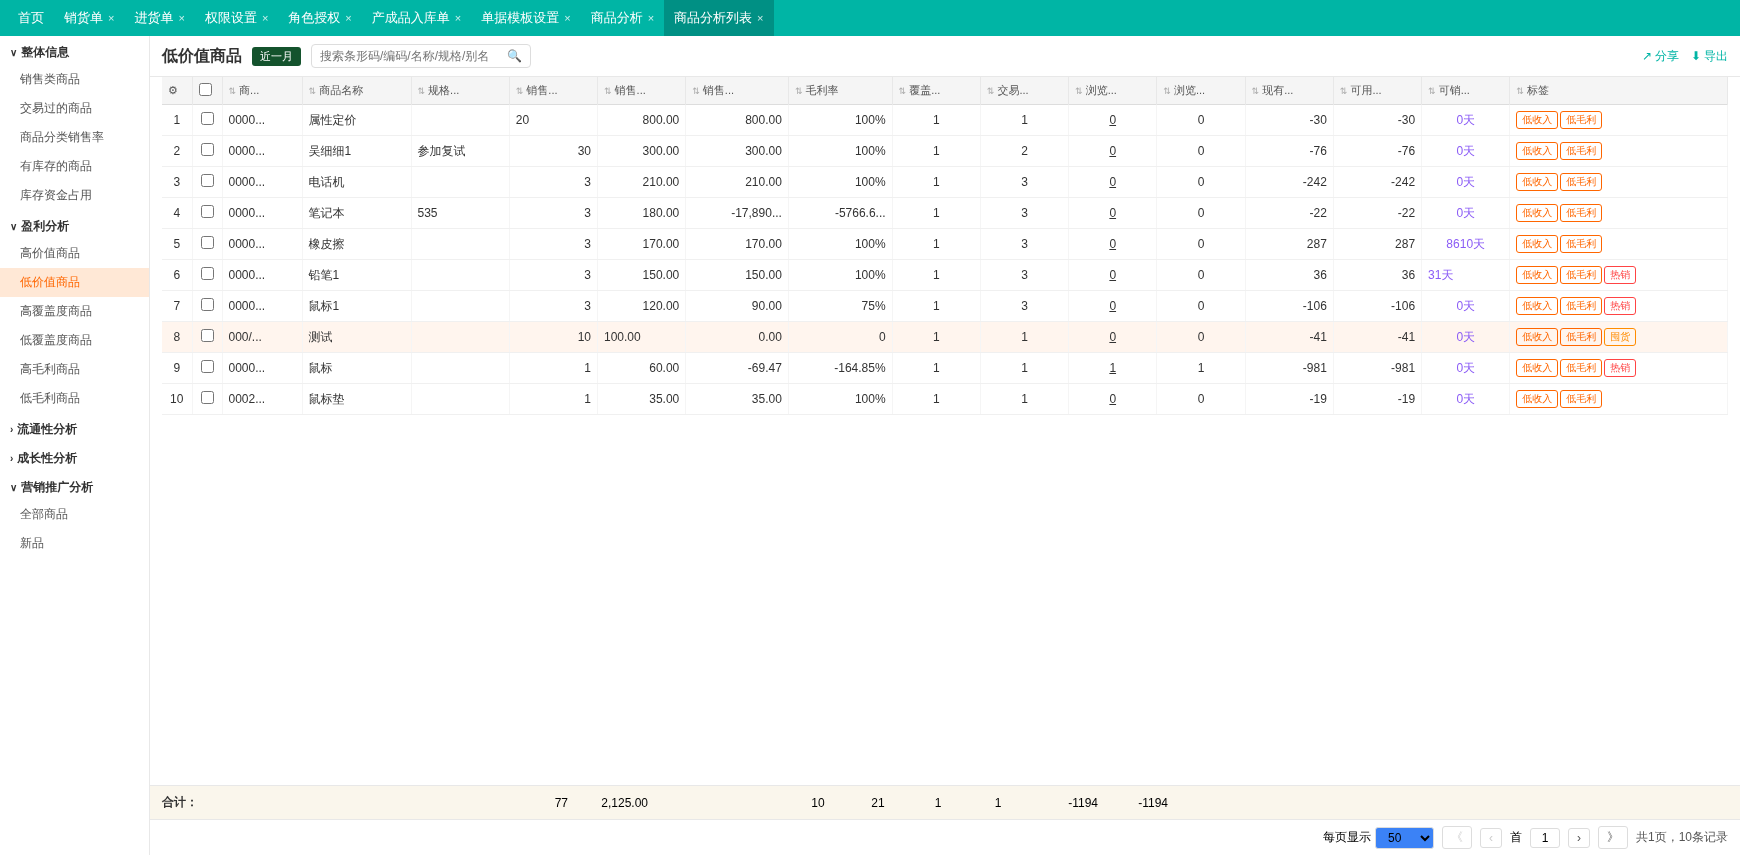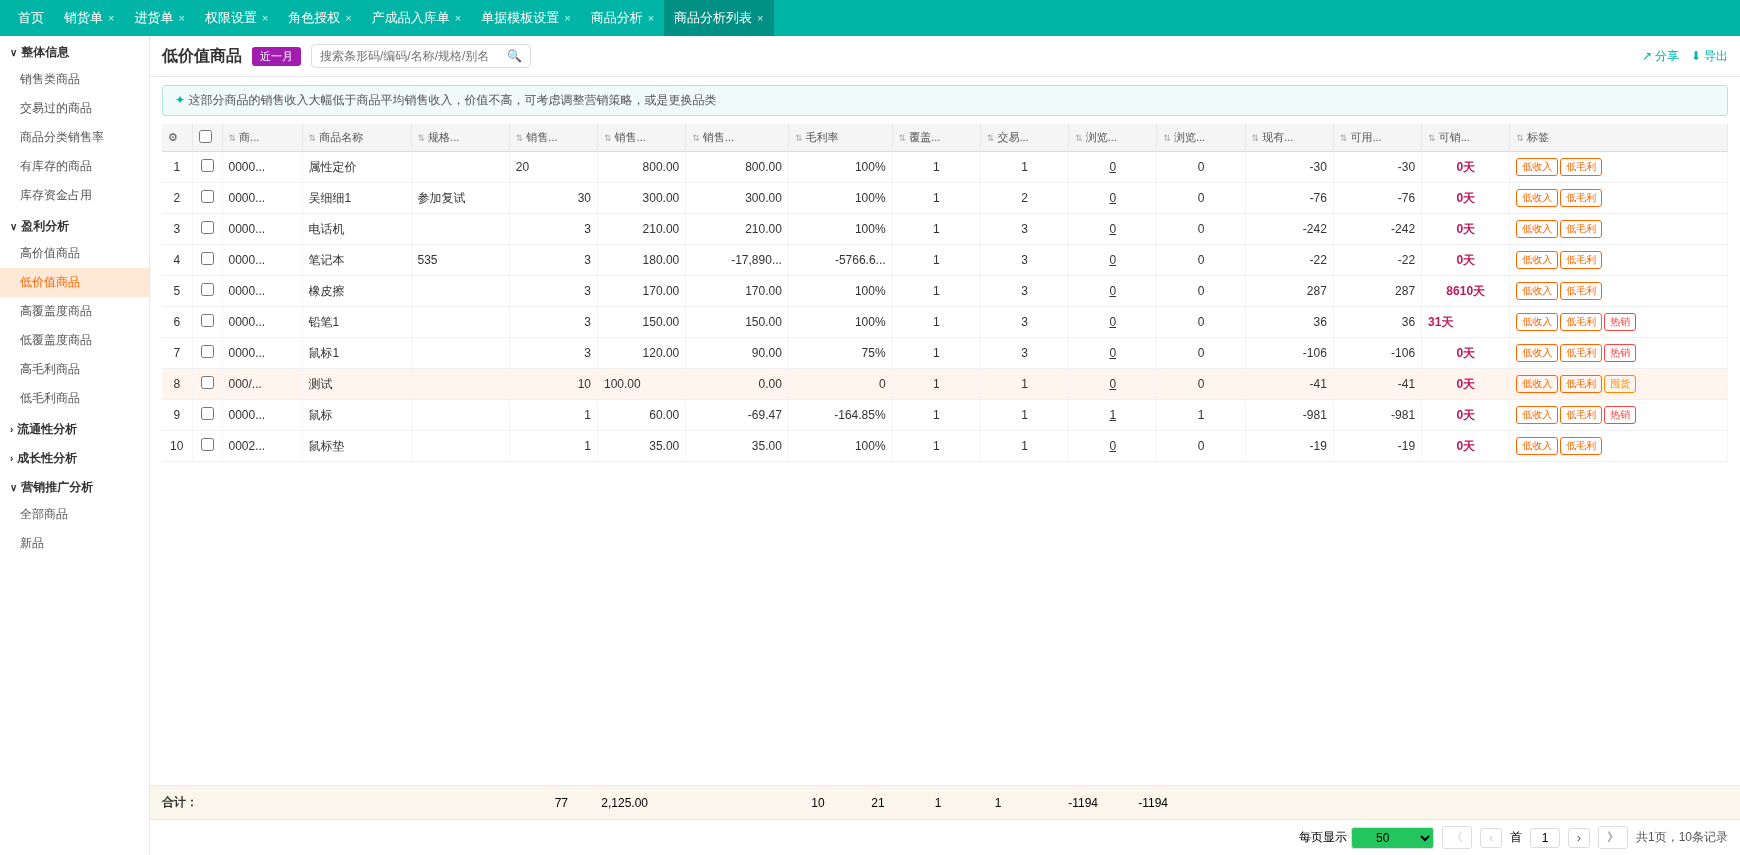"近一月" .tag-btn { background: #a21caf -> #14532d }
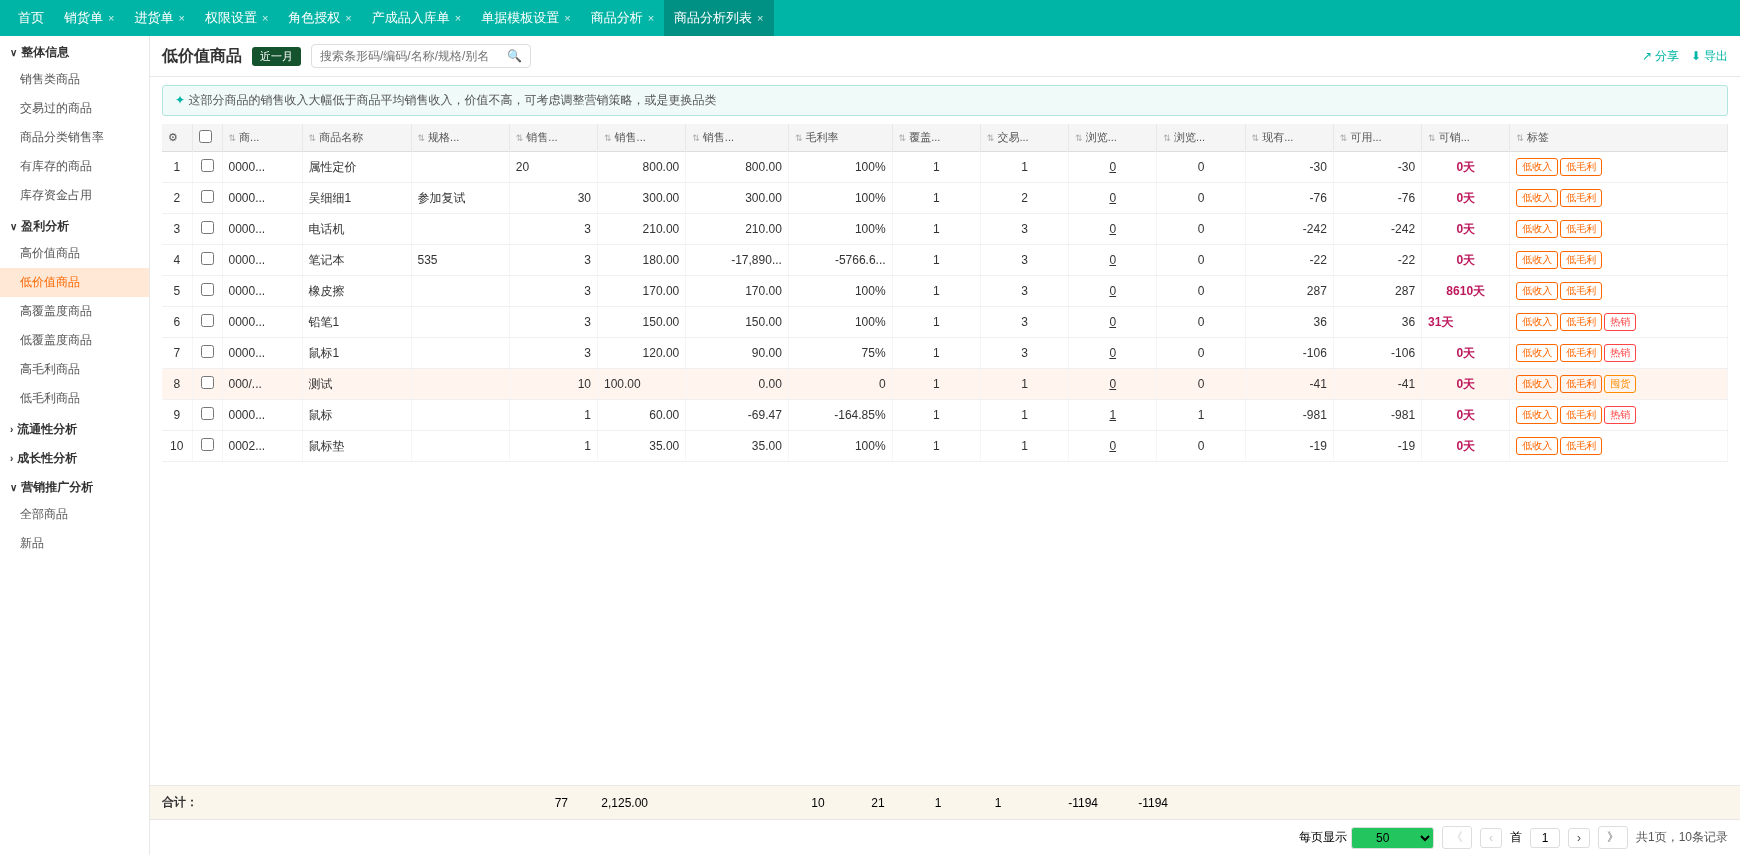"这部分商品的销售收入大幅低于商品平均销售收入，价值不高，可考虑调整营销策略，或是" div.info-bar { html: <div>这部分商品的销售收入大幅低于商品平均销售收入，价值不高，可考虑调整营销策略，或是更换品类</div> -> none }
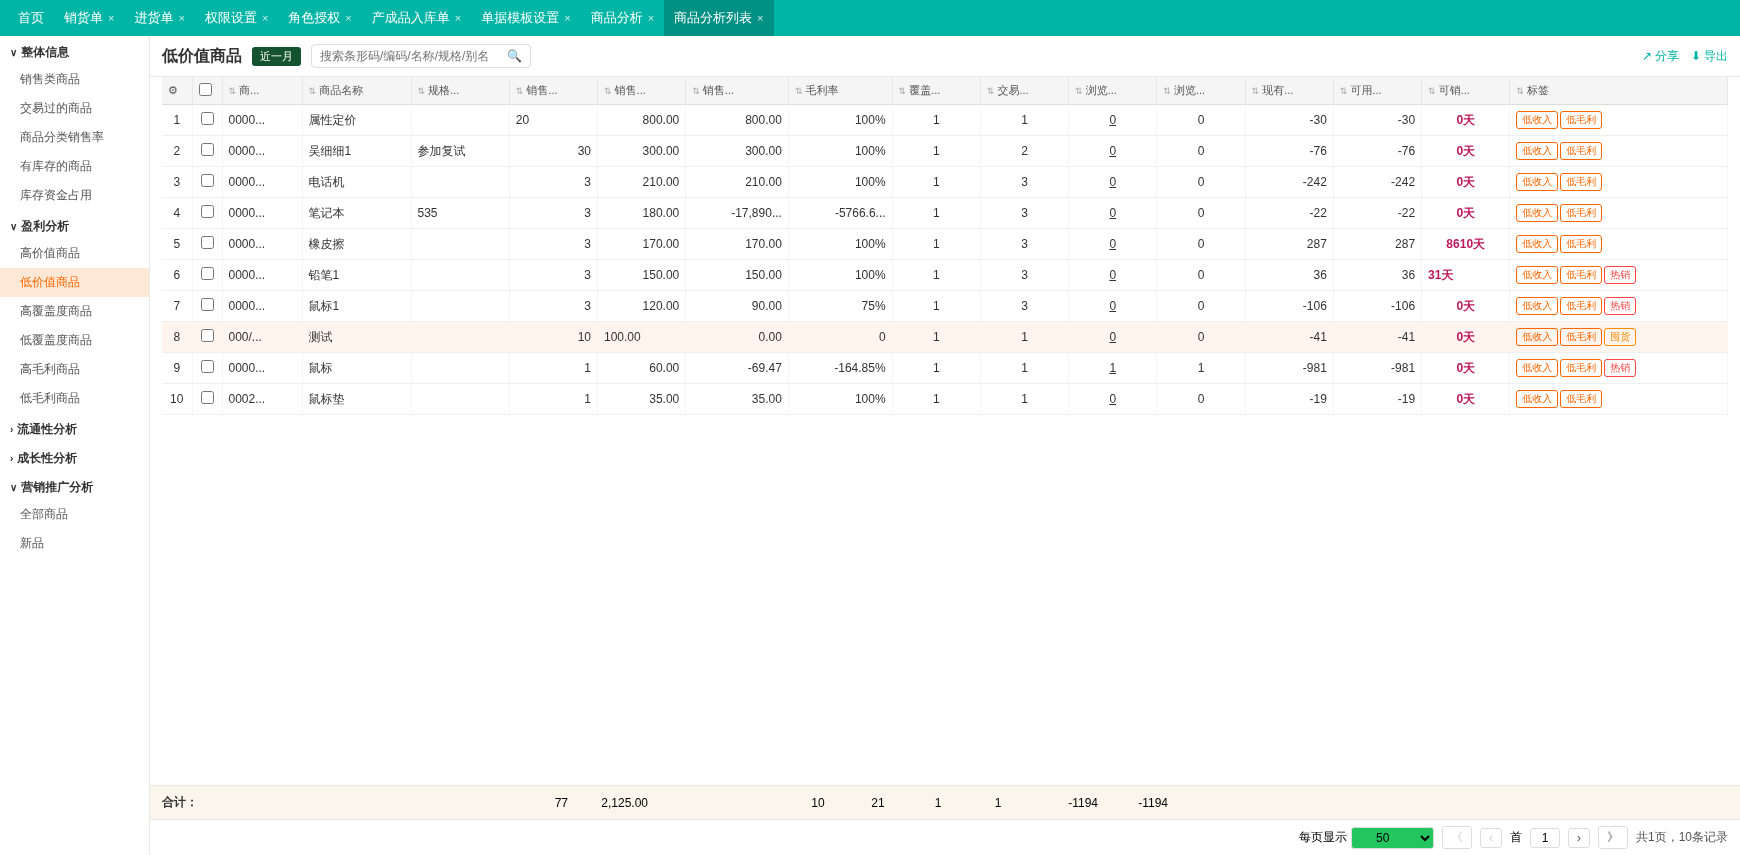"0天" .days-orange { color: #be185d -> #8b5cf6; font-weight: bold -> none }
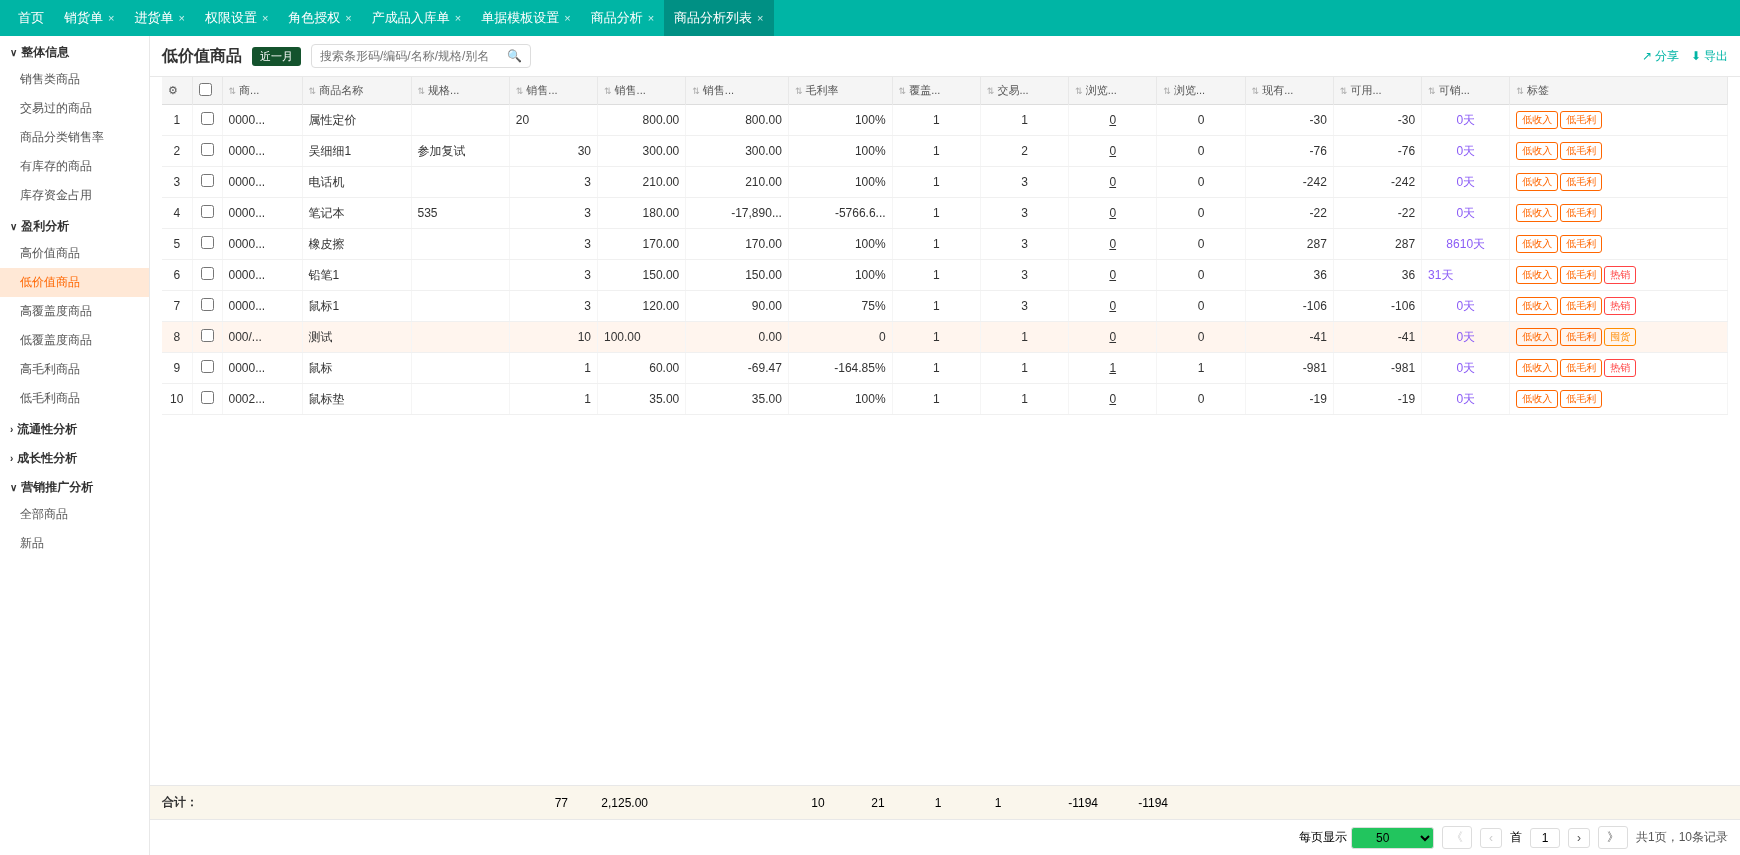"50" .per-page select { background: #22c55e -> #3b82f6; padding: 2px 20px -> 2px 8px }
